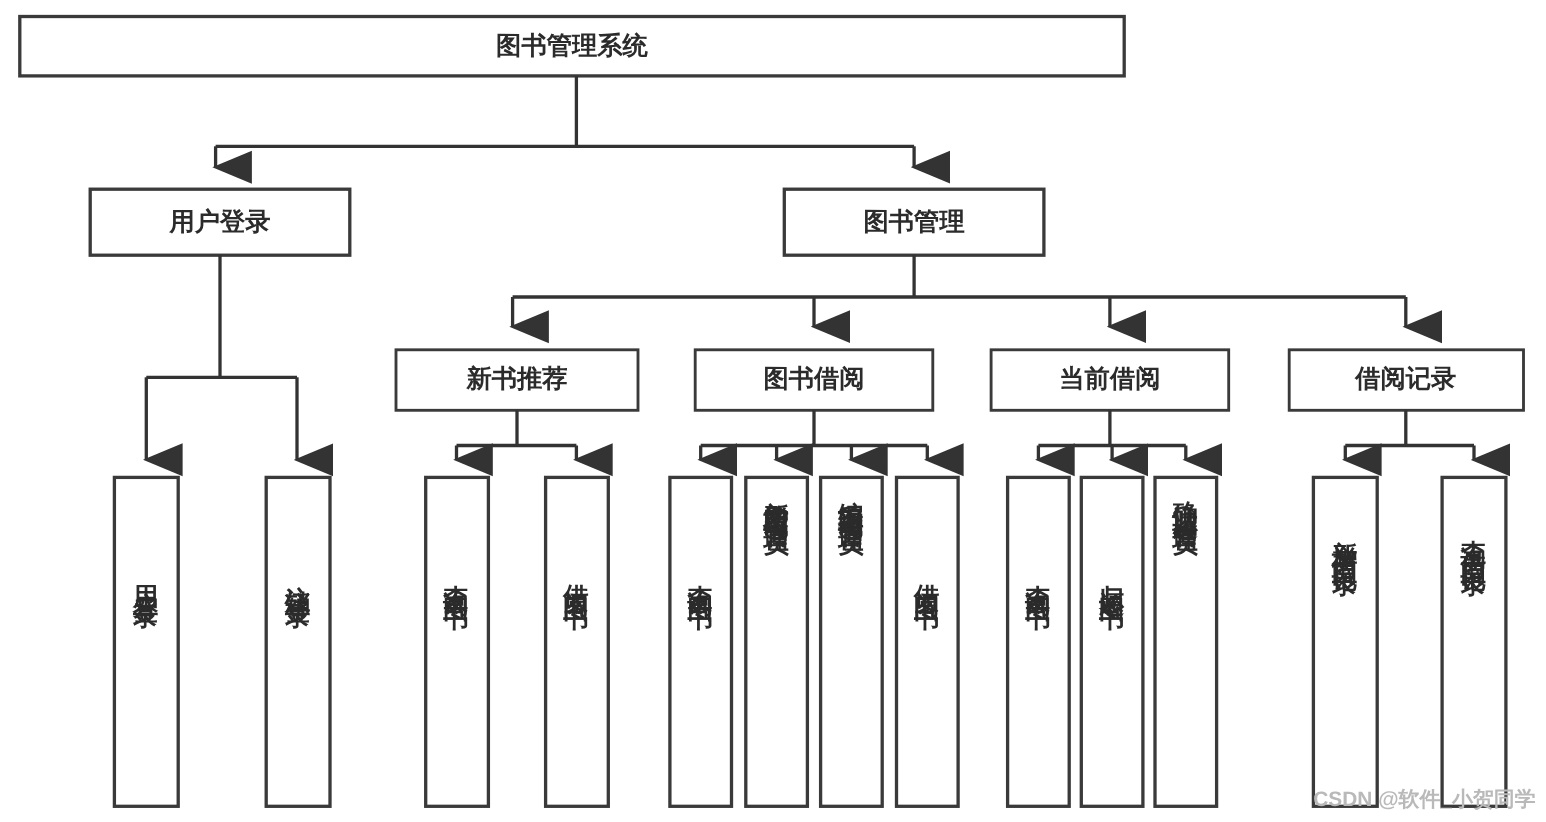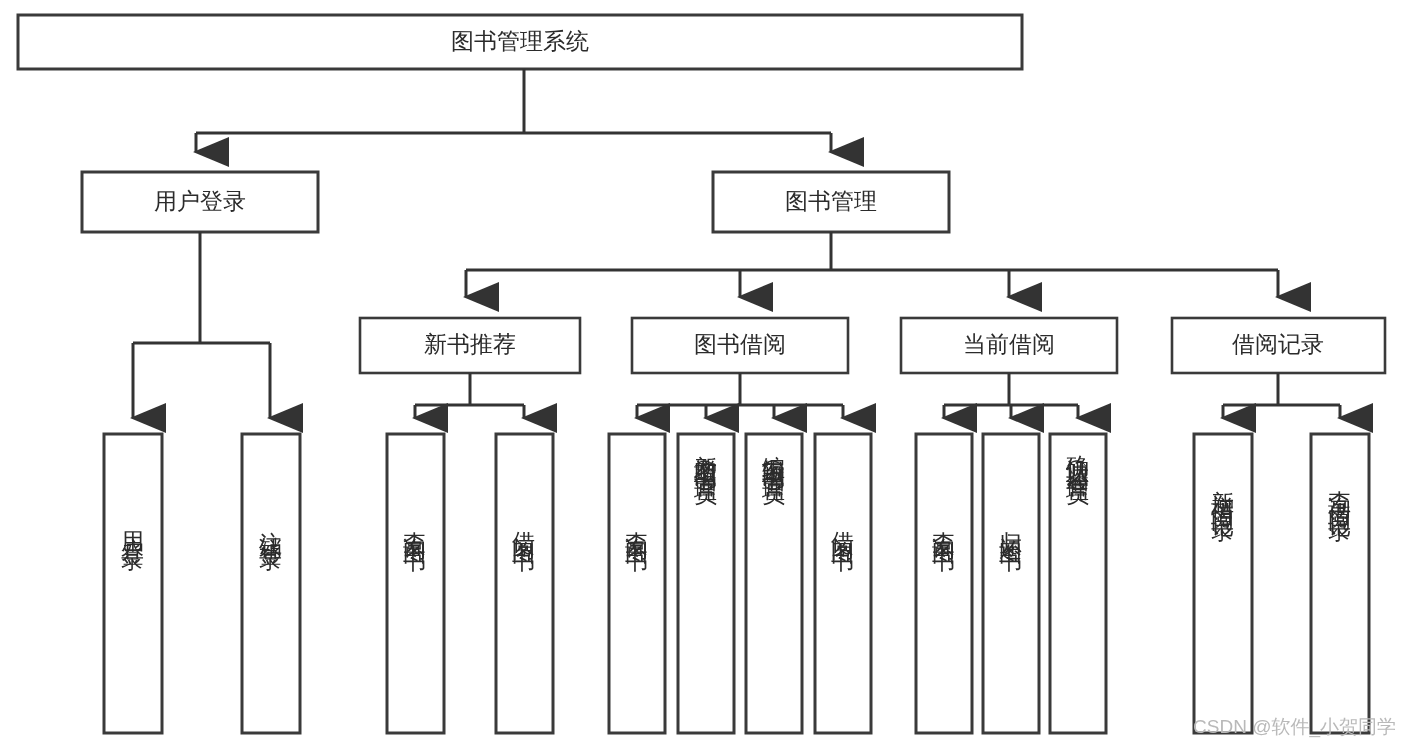"图书管理系统" #diagram-root { font-weight: none -> bold }
